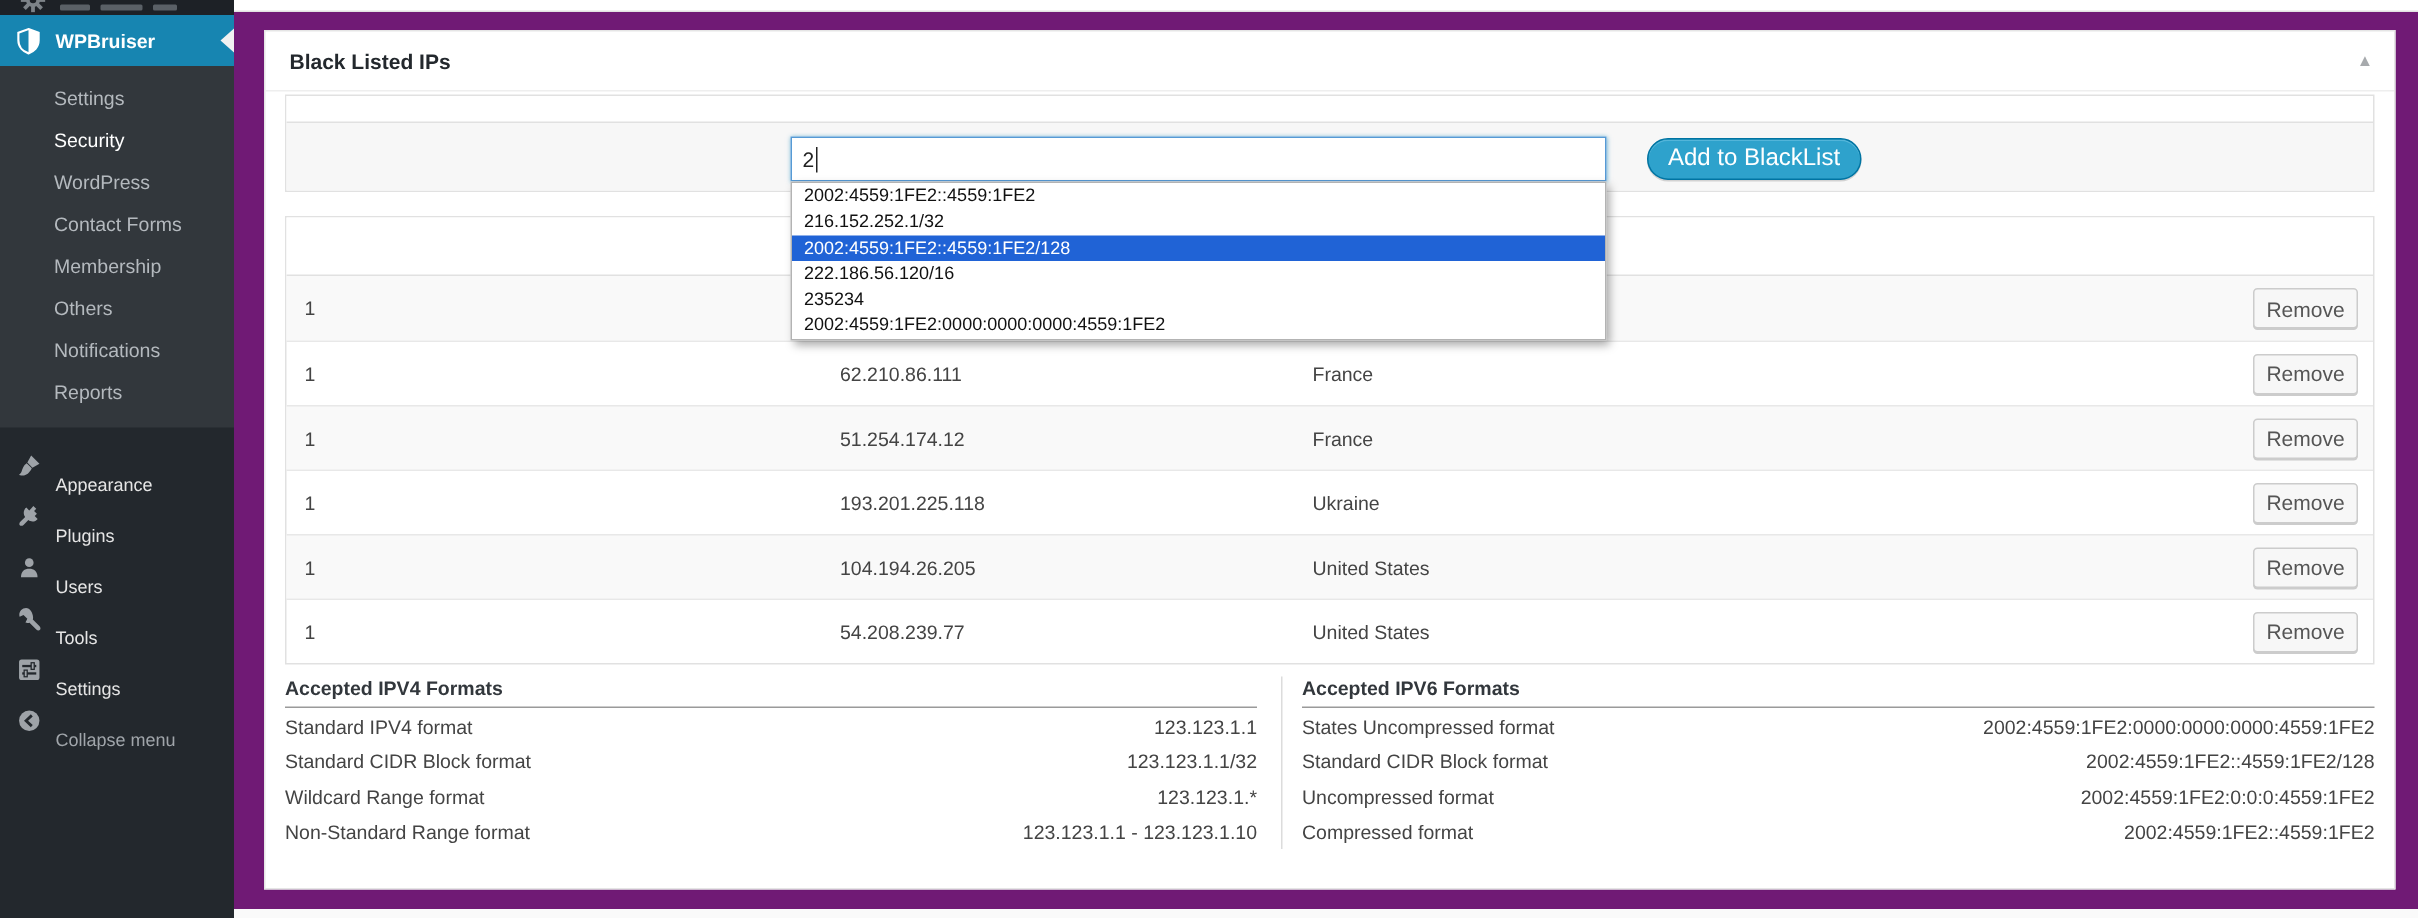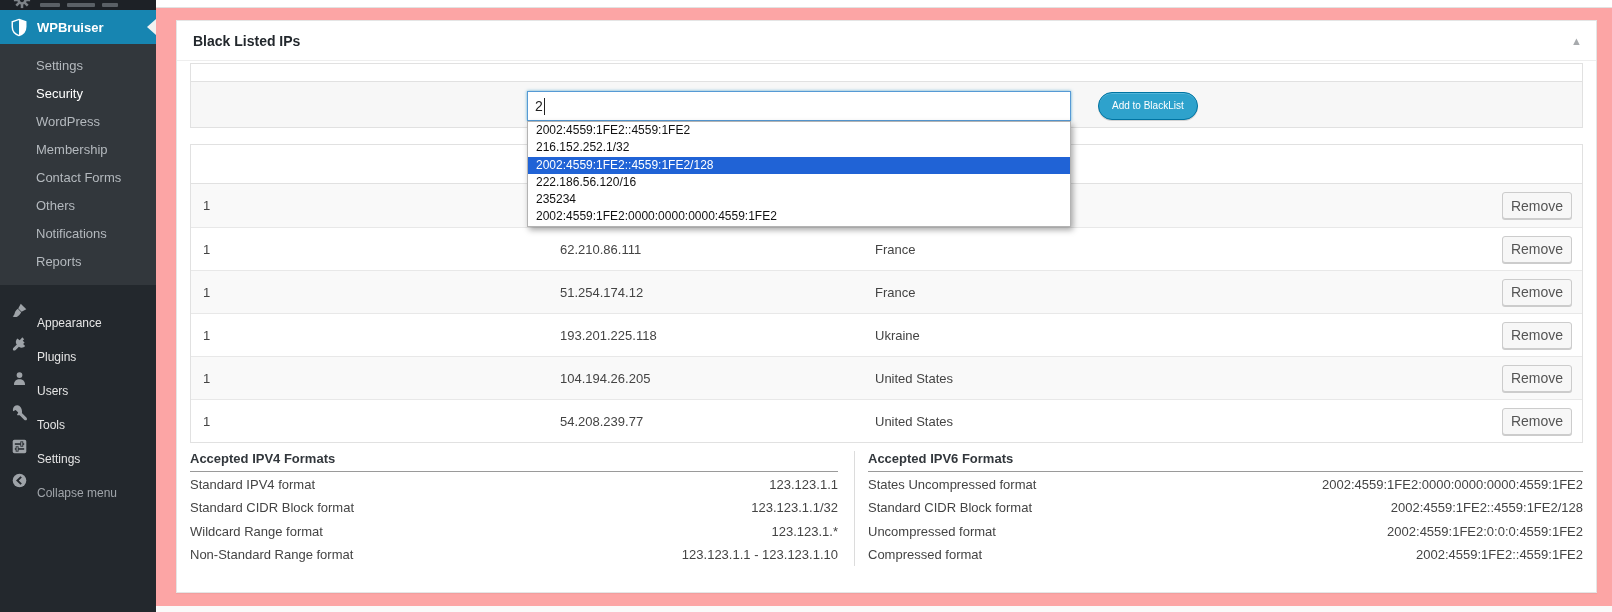"Black Listed IPs" .content { background: #fca5a5 -> #701a75 }
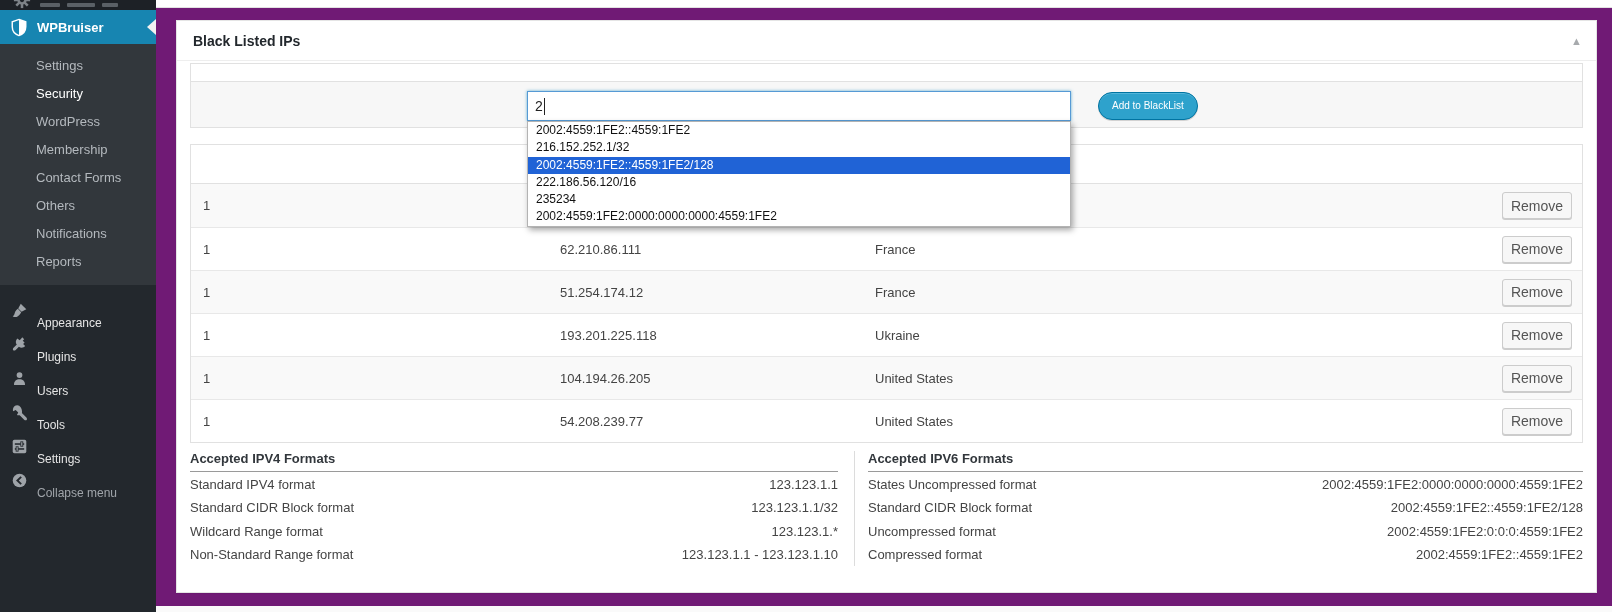"Add to BlackList" .add-btn { font-size: 10px -> 16px }
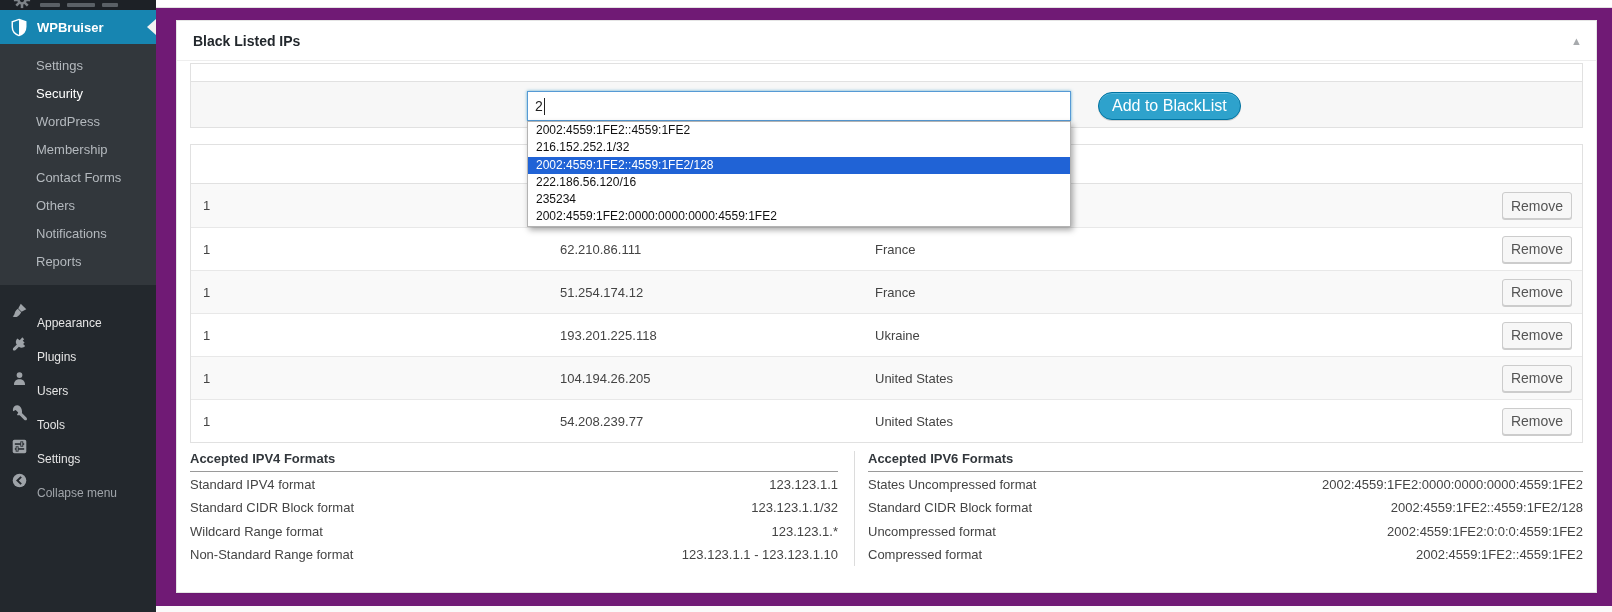"Membership" a.submenu-item { order: before "Contact Forms" -> after "Contact Forms" }
